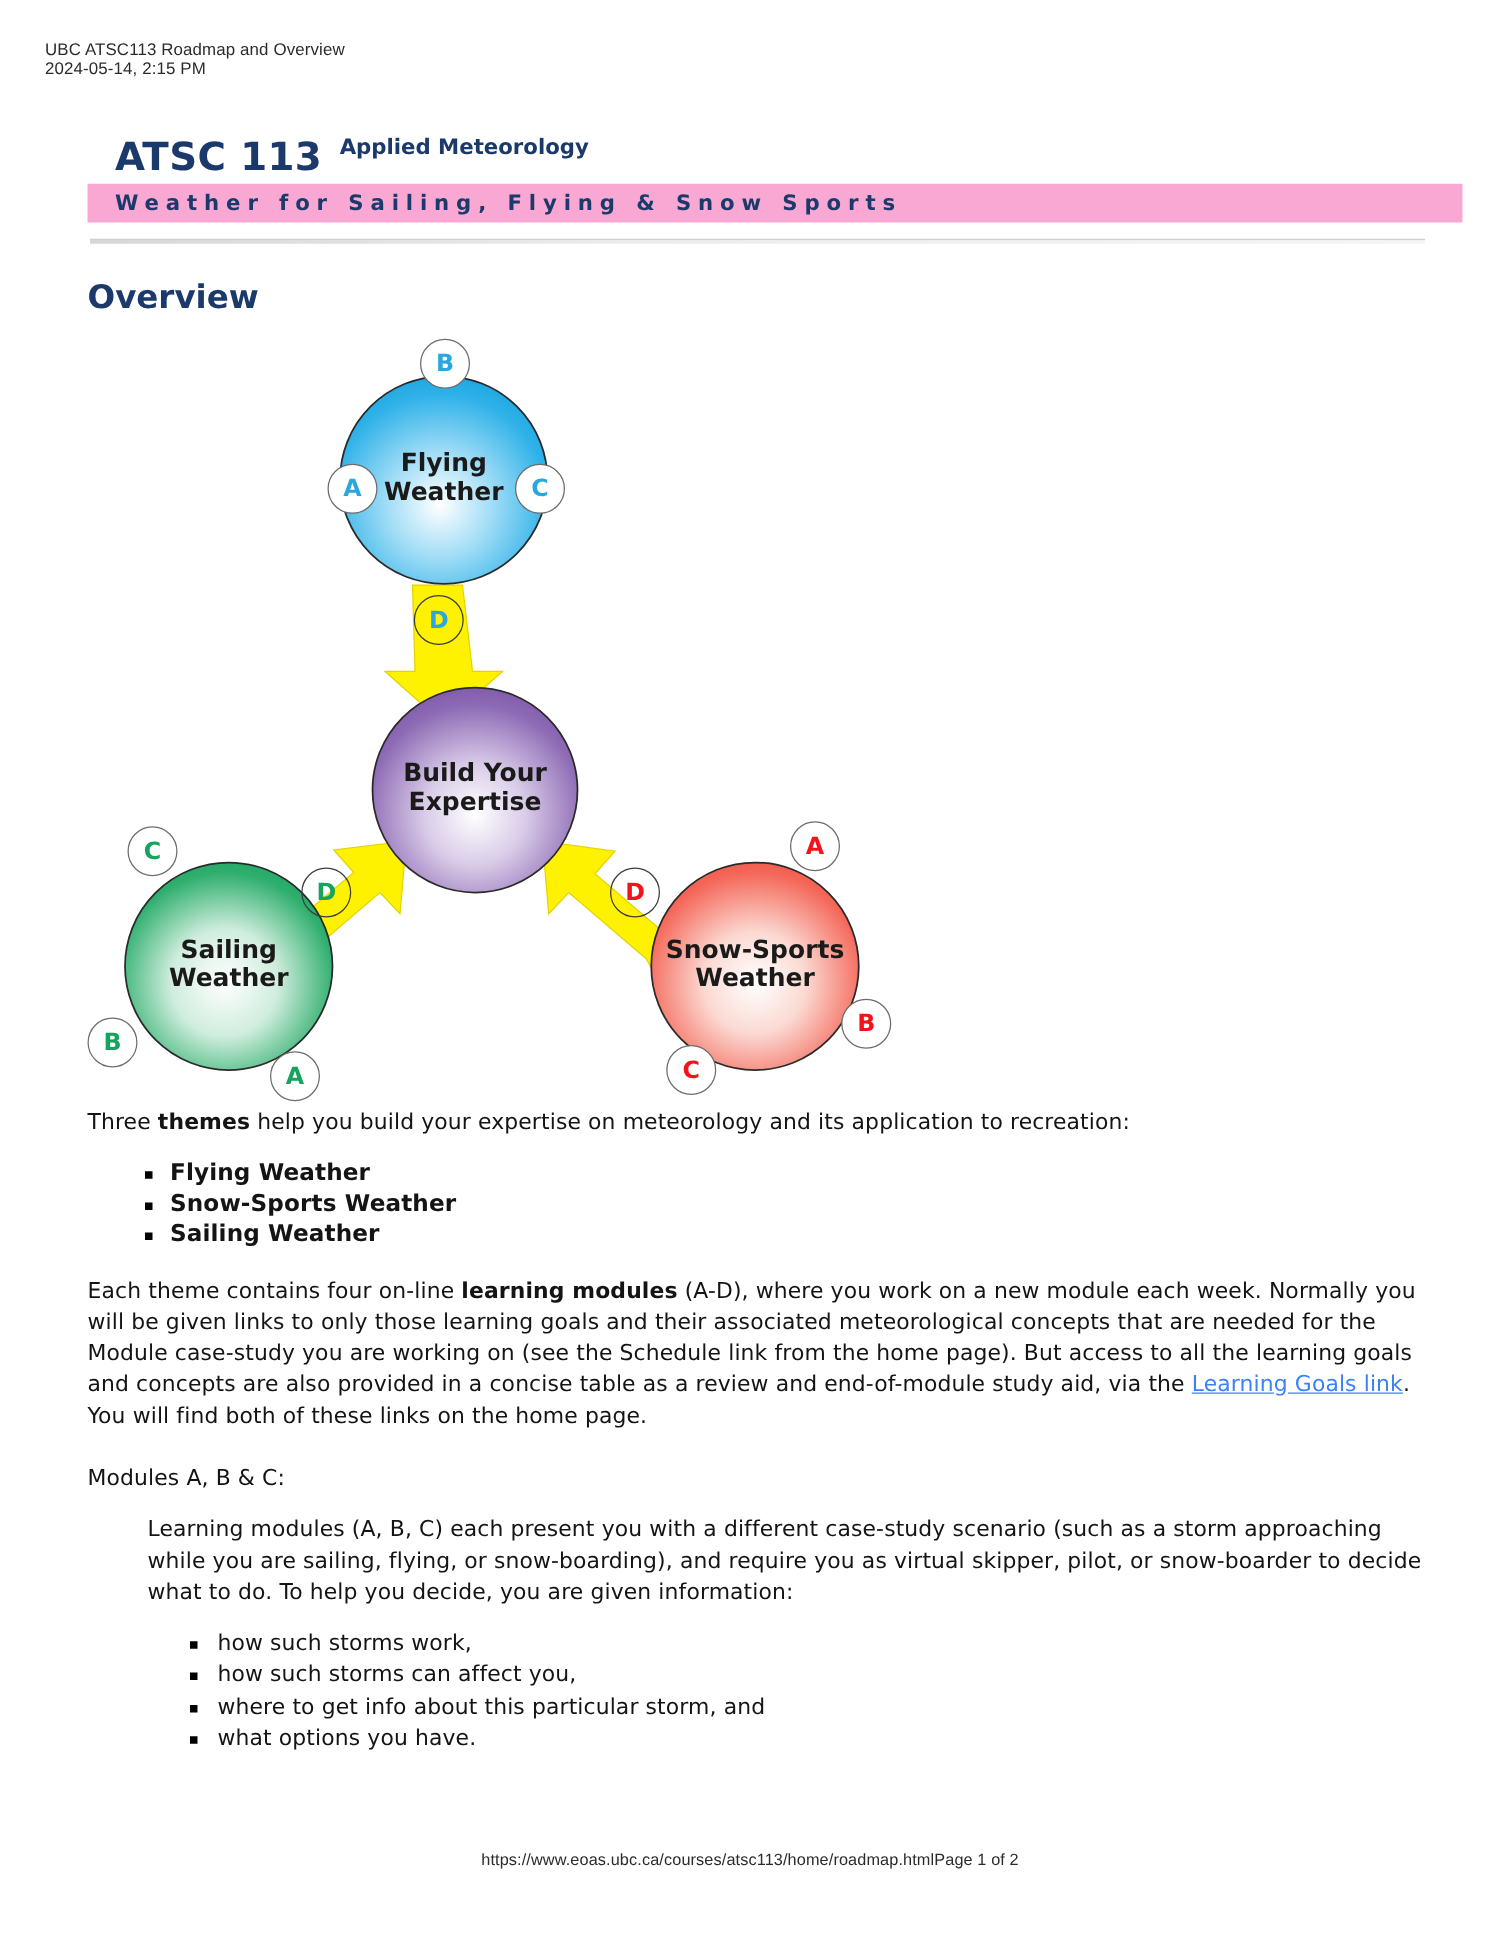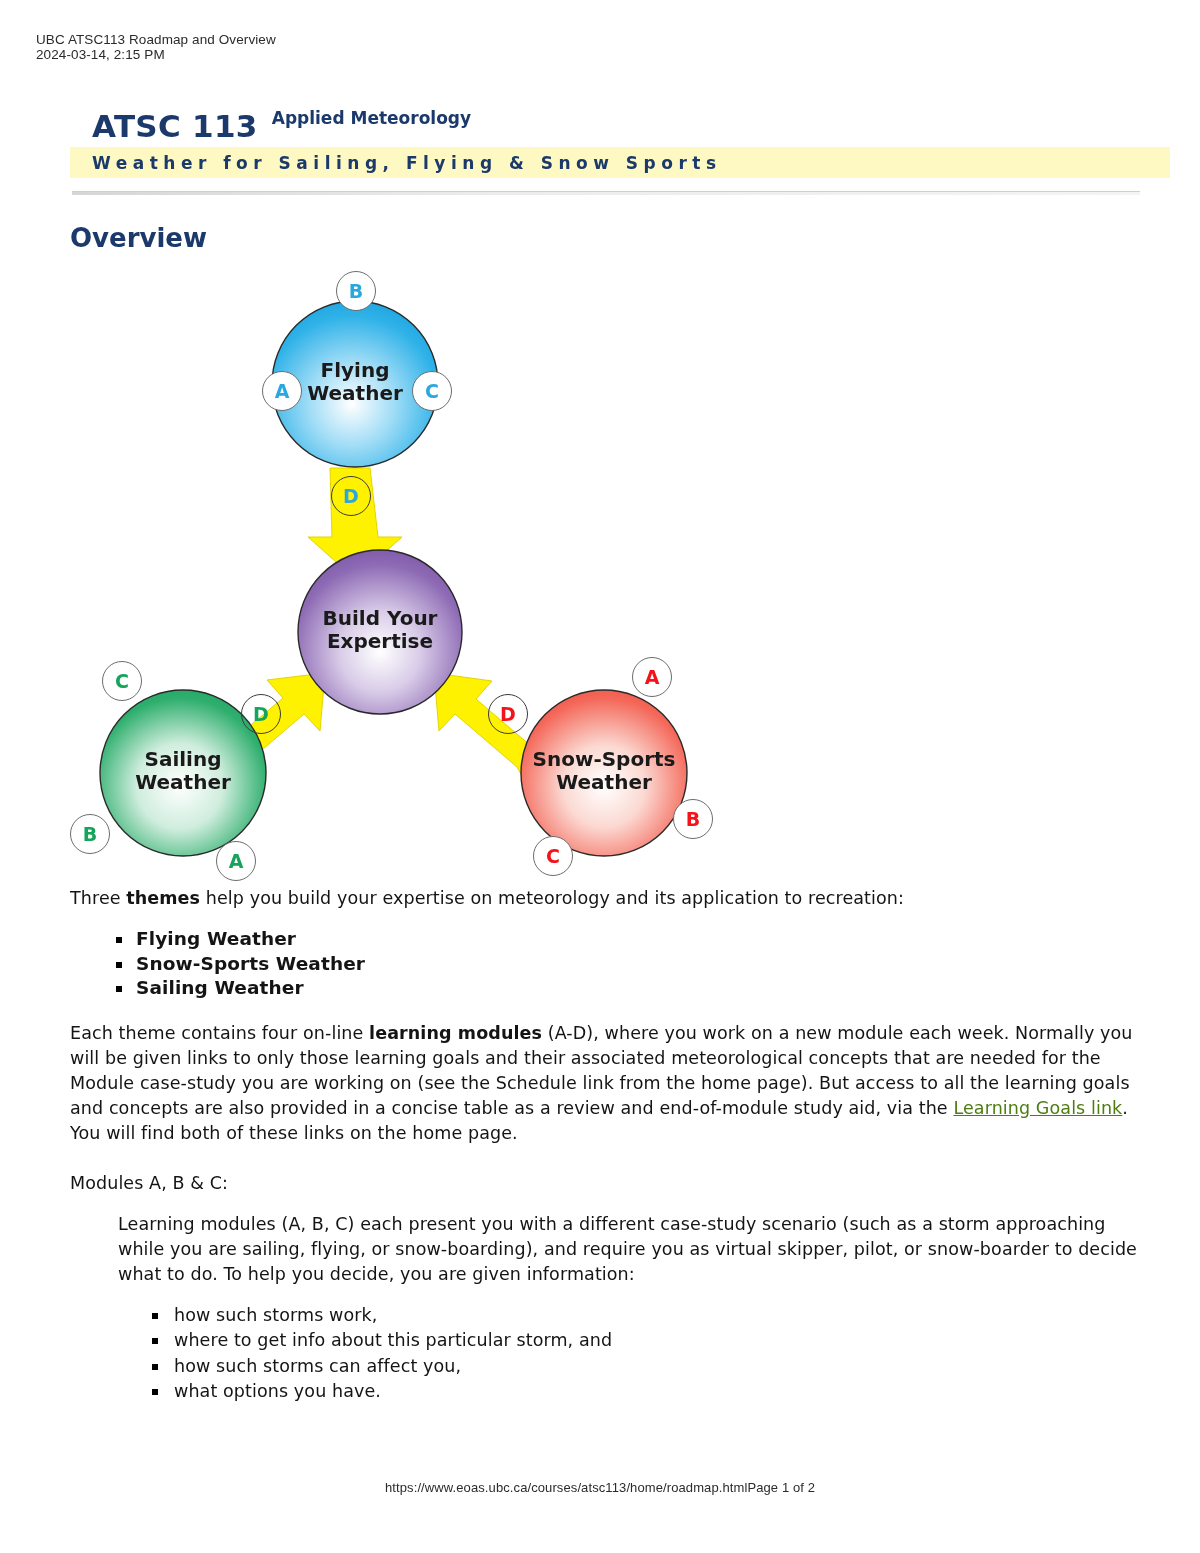"2024-03-14, 2:15 PM" span { text: 2024-03-14 -> 2024-05-14 }
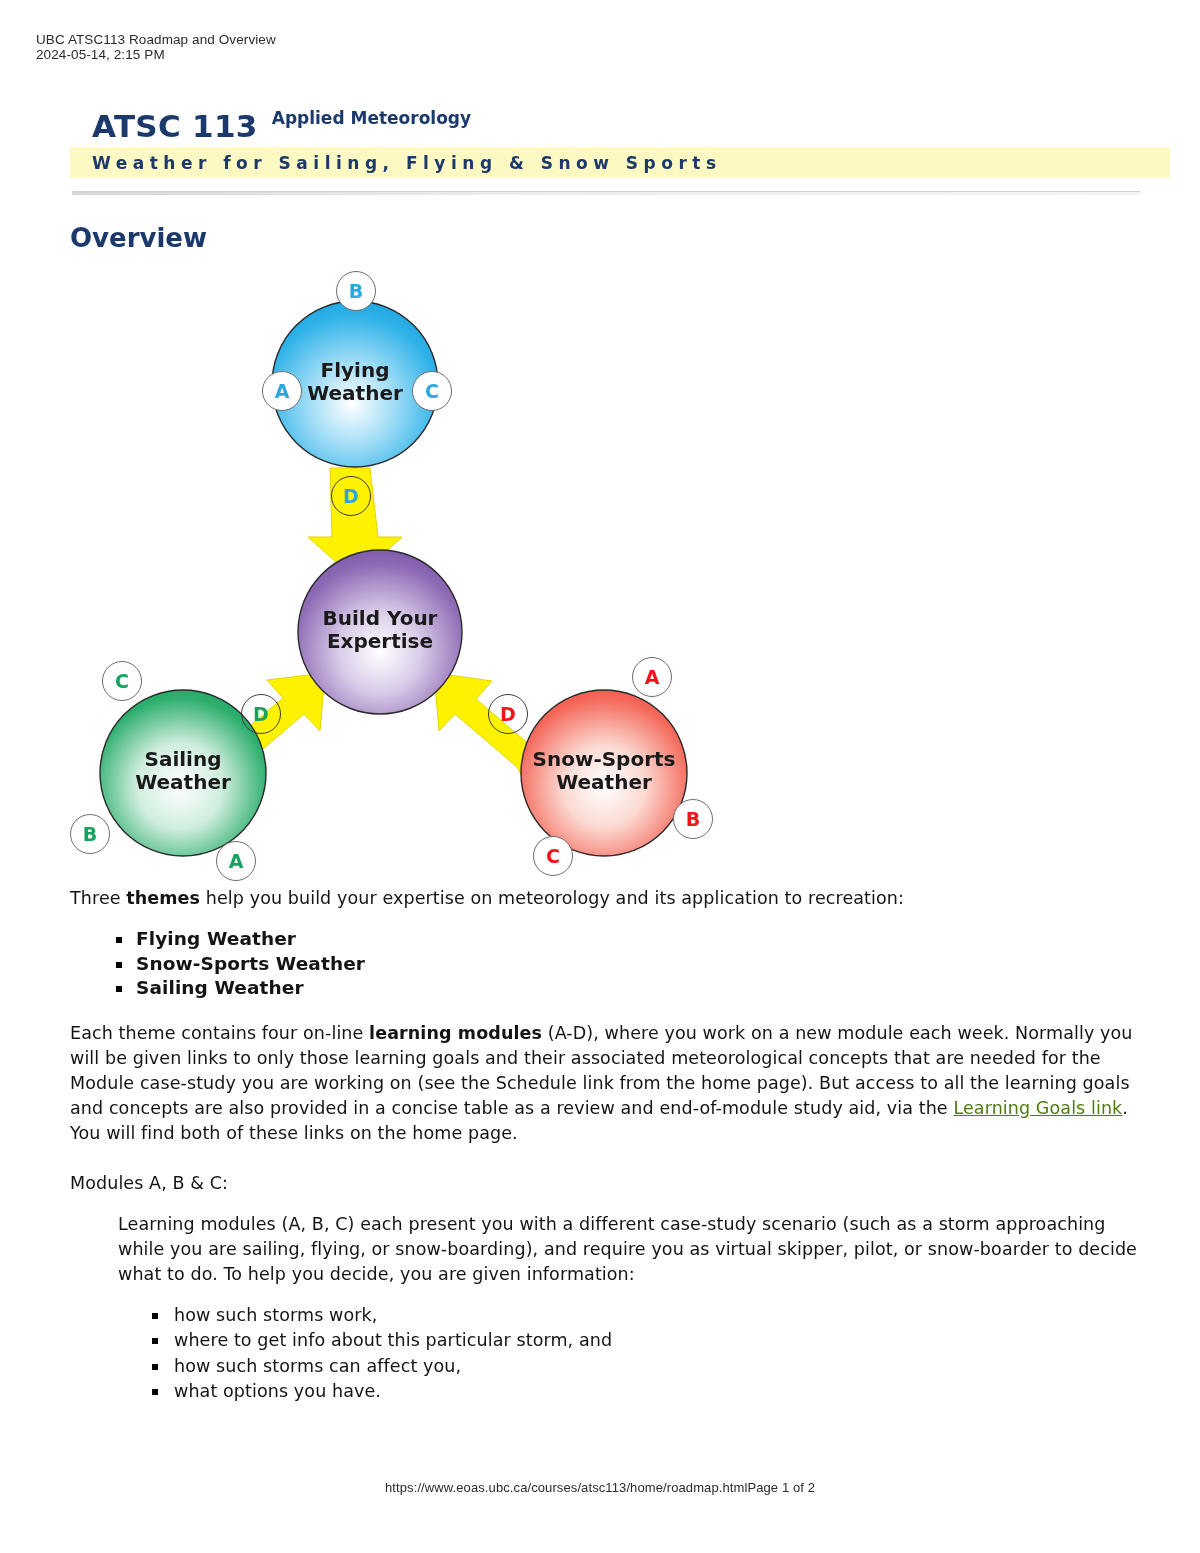"Weather for Sailing, Flying &" .masthead-bar { background: #fef9c3 -> #f9a8d4 }
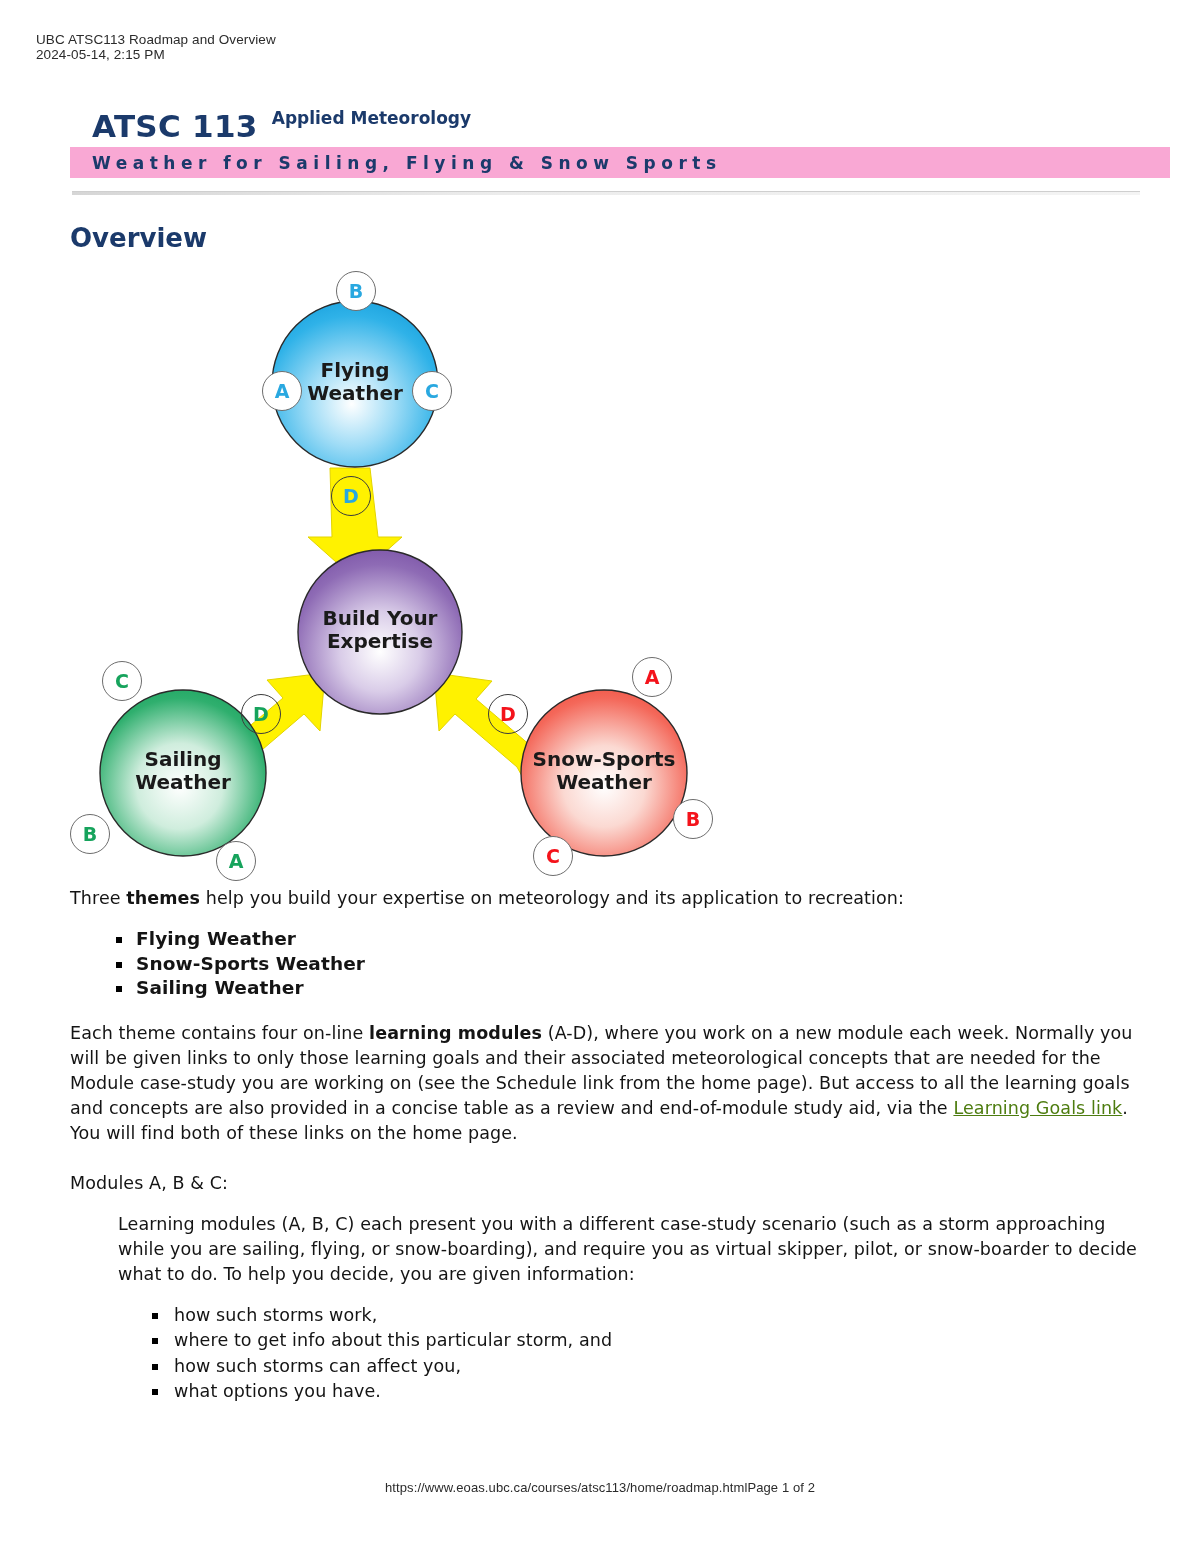"Learning Goals link" .link { color: #4d7c0f -> #3b82f6 }
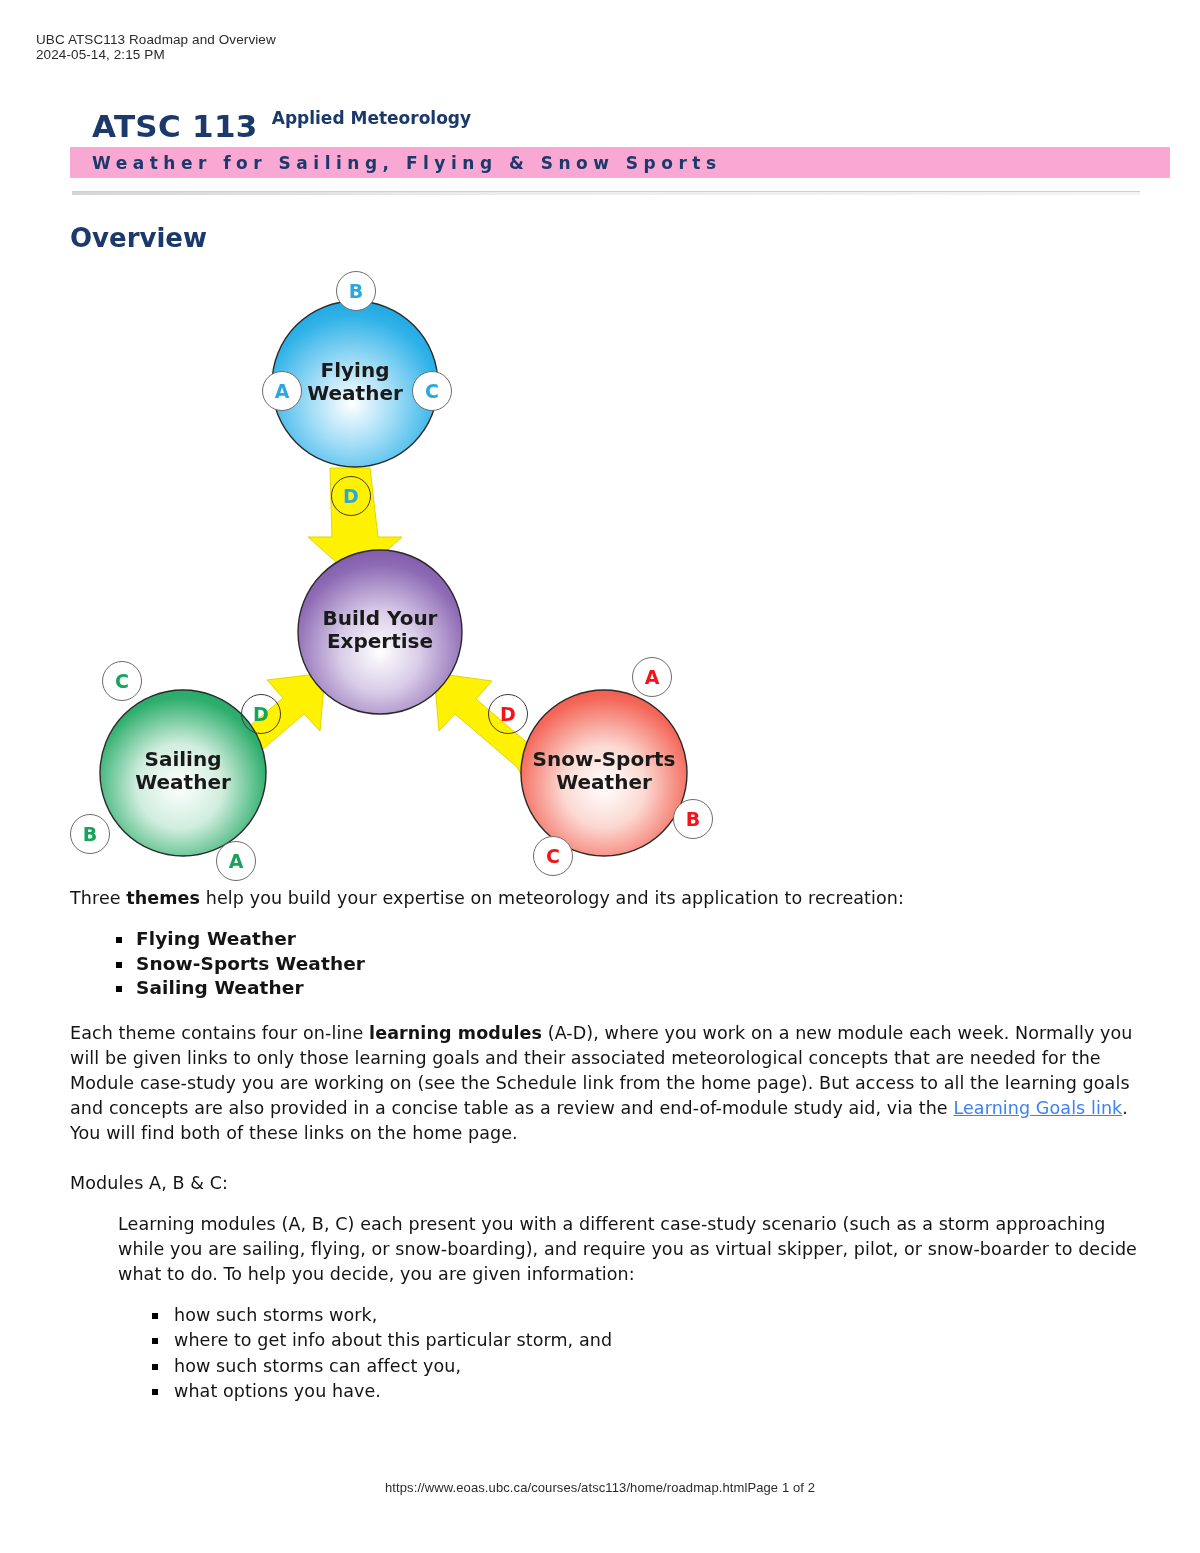"where to get info about" li { order: before "how such storms can affect" -> after "how such storms can affect" }
